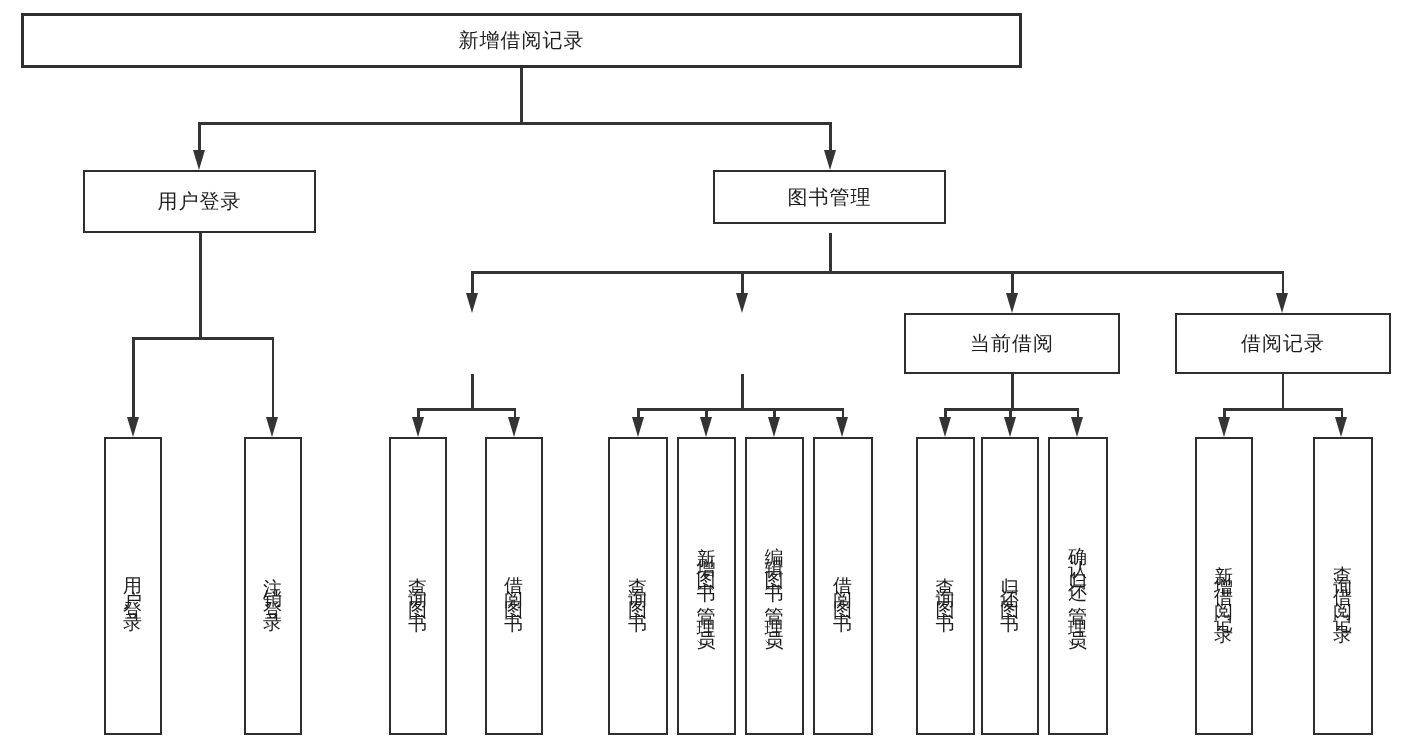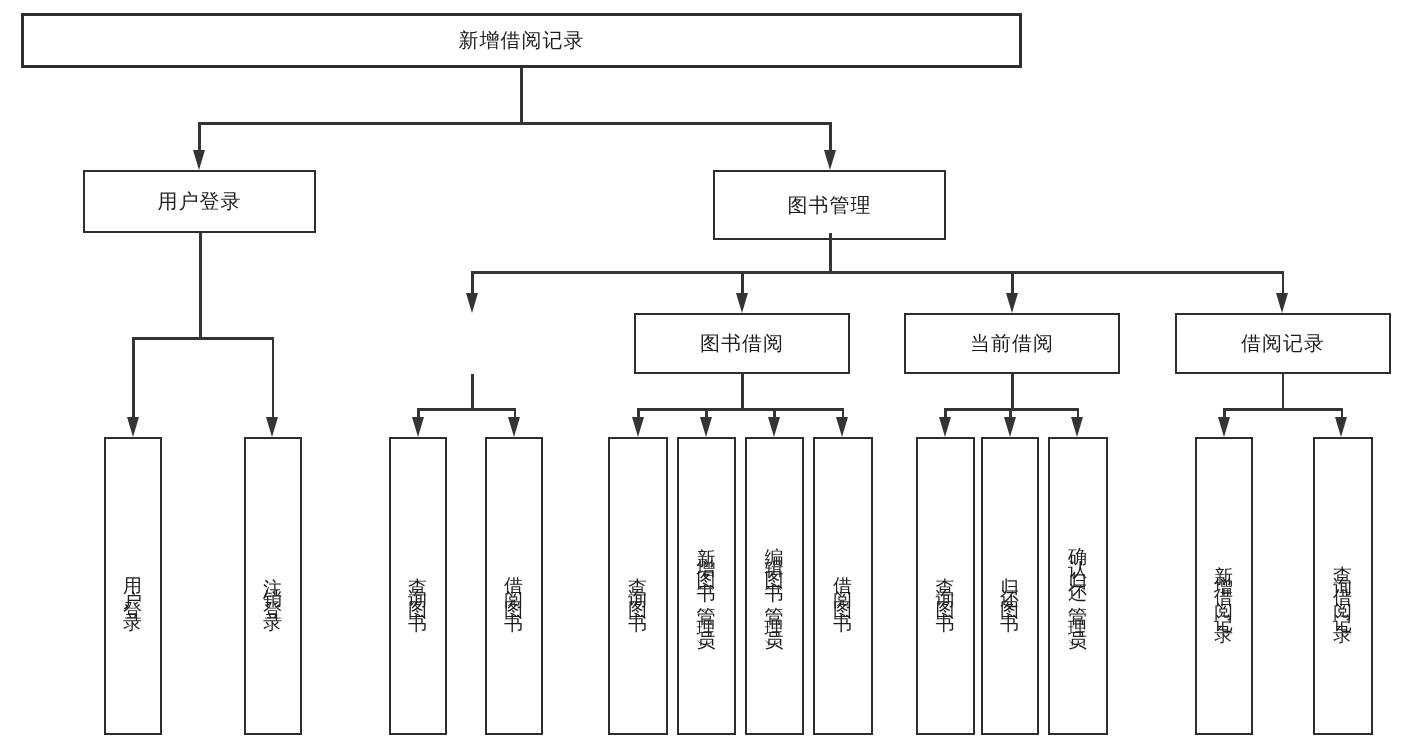"图书管理" div.node { height: 70px -> 54px }
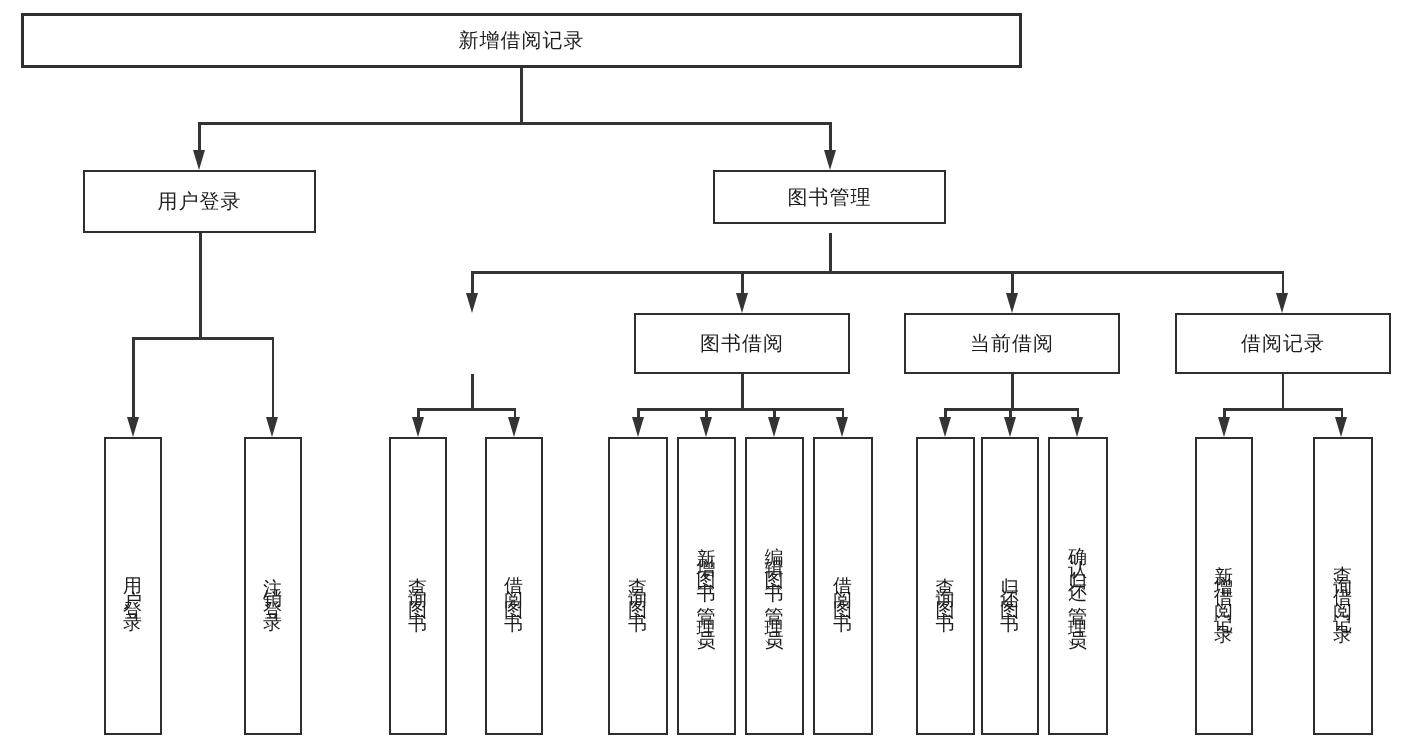"图书借阅" div.node { html: <div> <span>图书借阅</span> </div> -> none }
